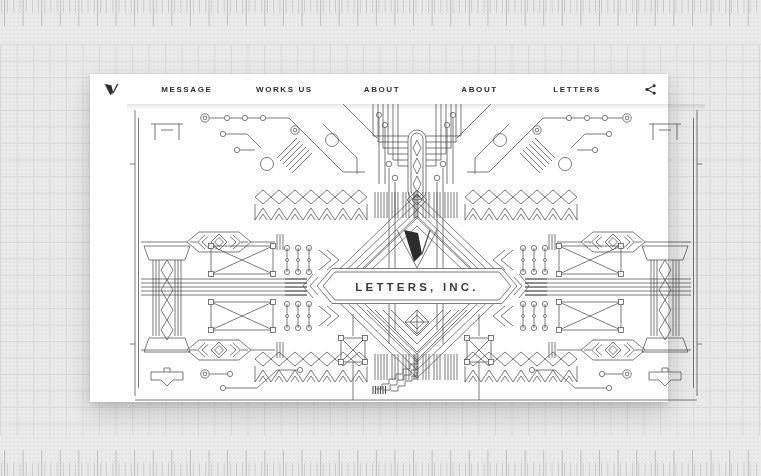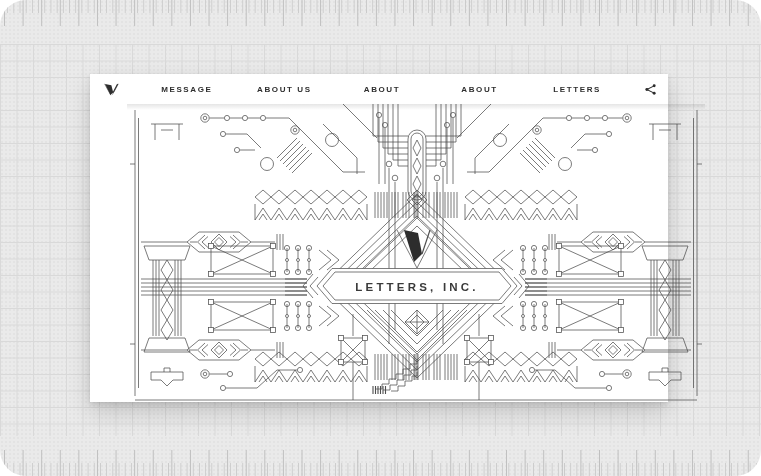"MESSAGE" .canvas { border-radius: 26px -> none }
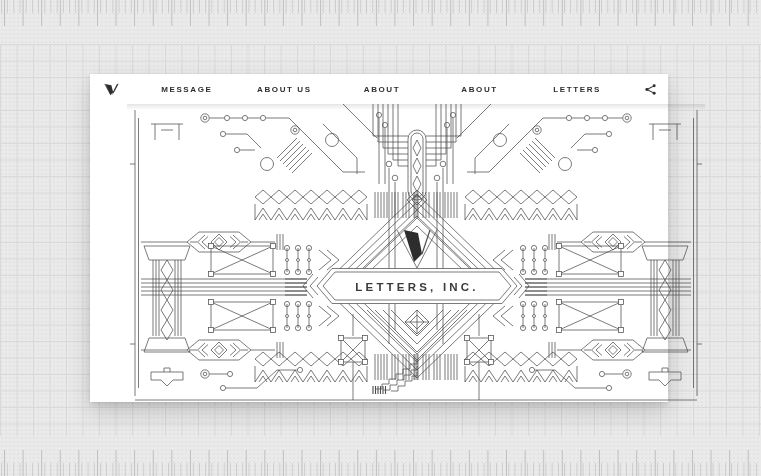"ABOUT US" li { text: ABOUT -> WORKS }
